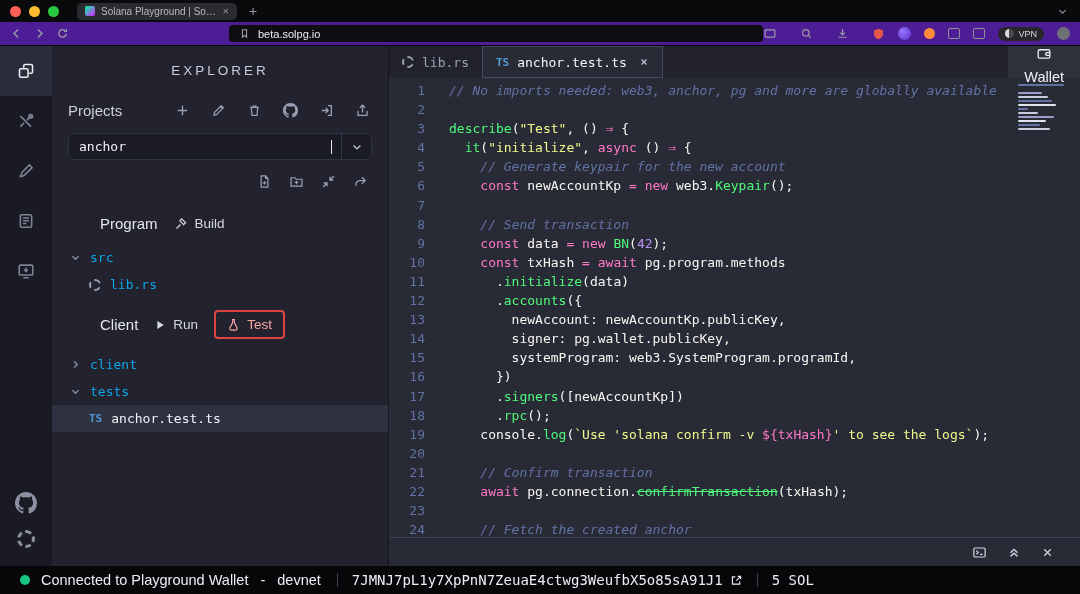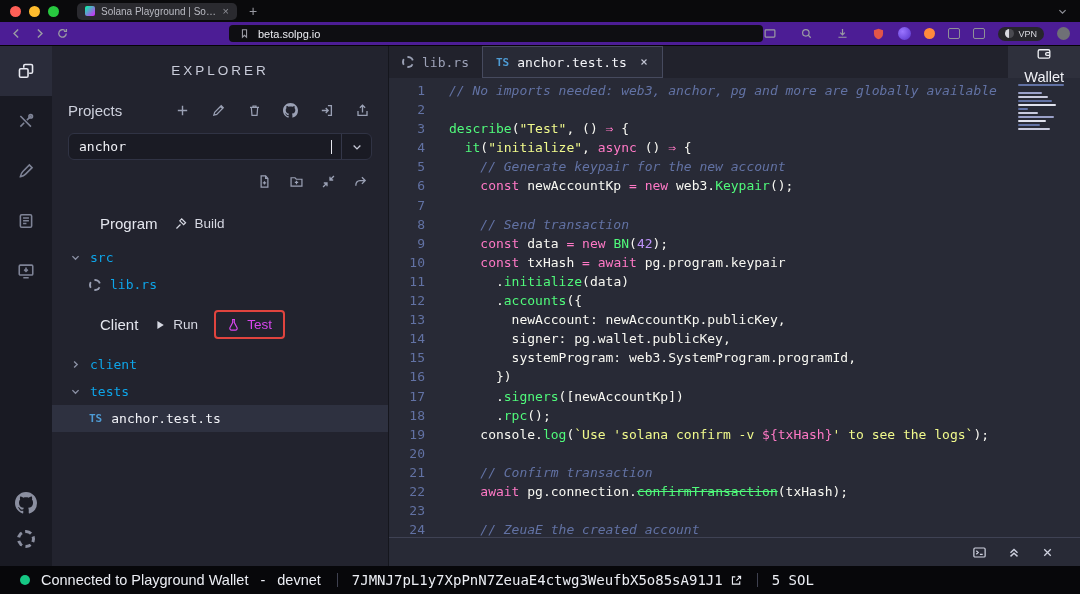"pg.program.keypair" span.tk-p { text: pg.program.keypair -> pg.program.methods }
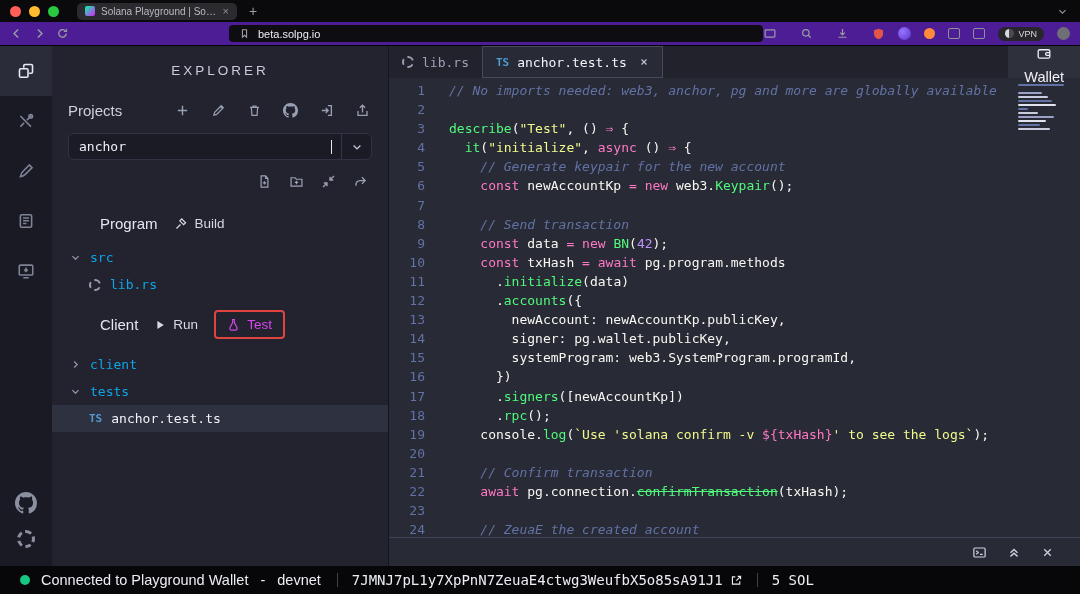"Test" .test-btn { color: #d946ef -> #fca5a5 }
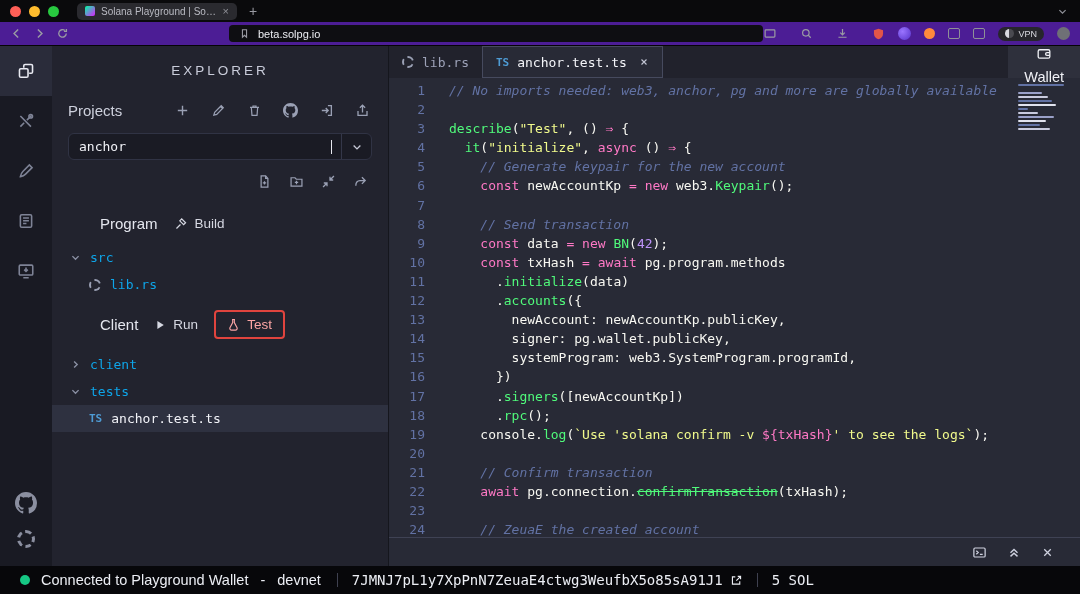"// ZeuaE the created account" span.tk-c { text: ZeuaE the created account -> Fetch the created anchor }
